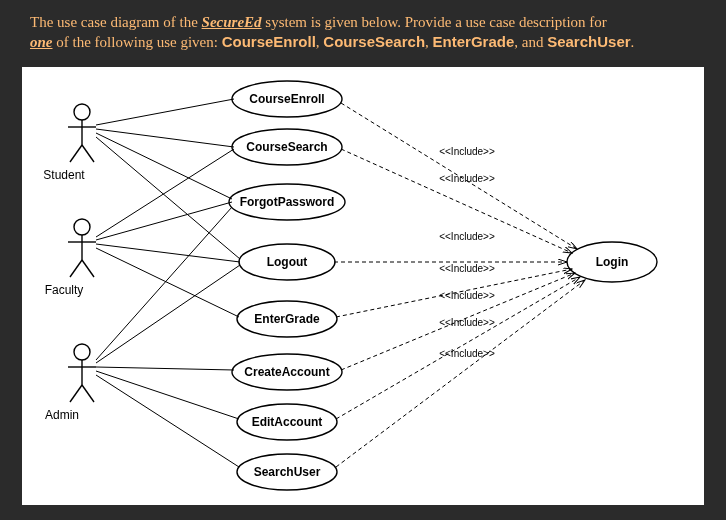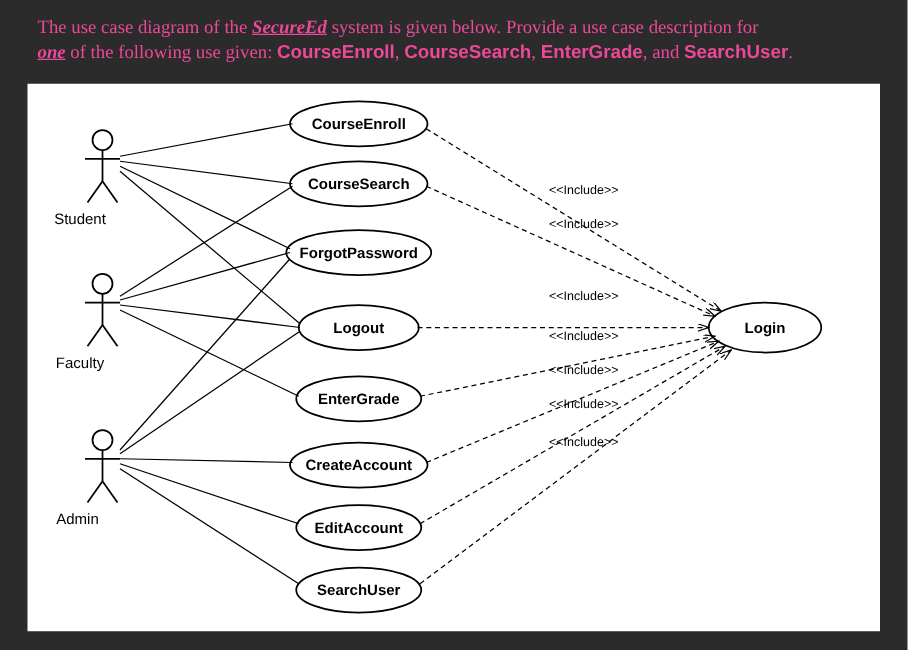"The use case diagram of" .prompt { color: #ec4899 -> #fdba74 }
